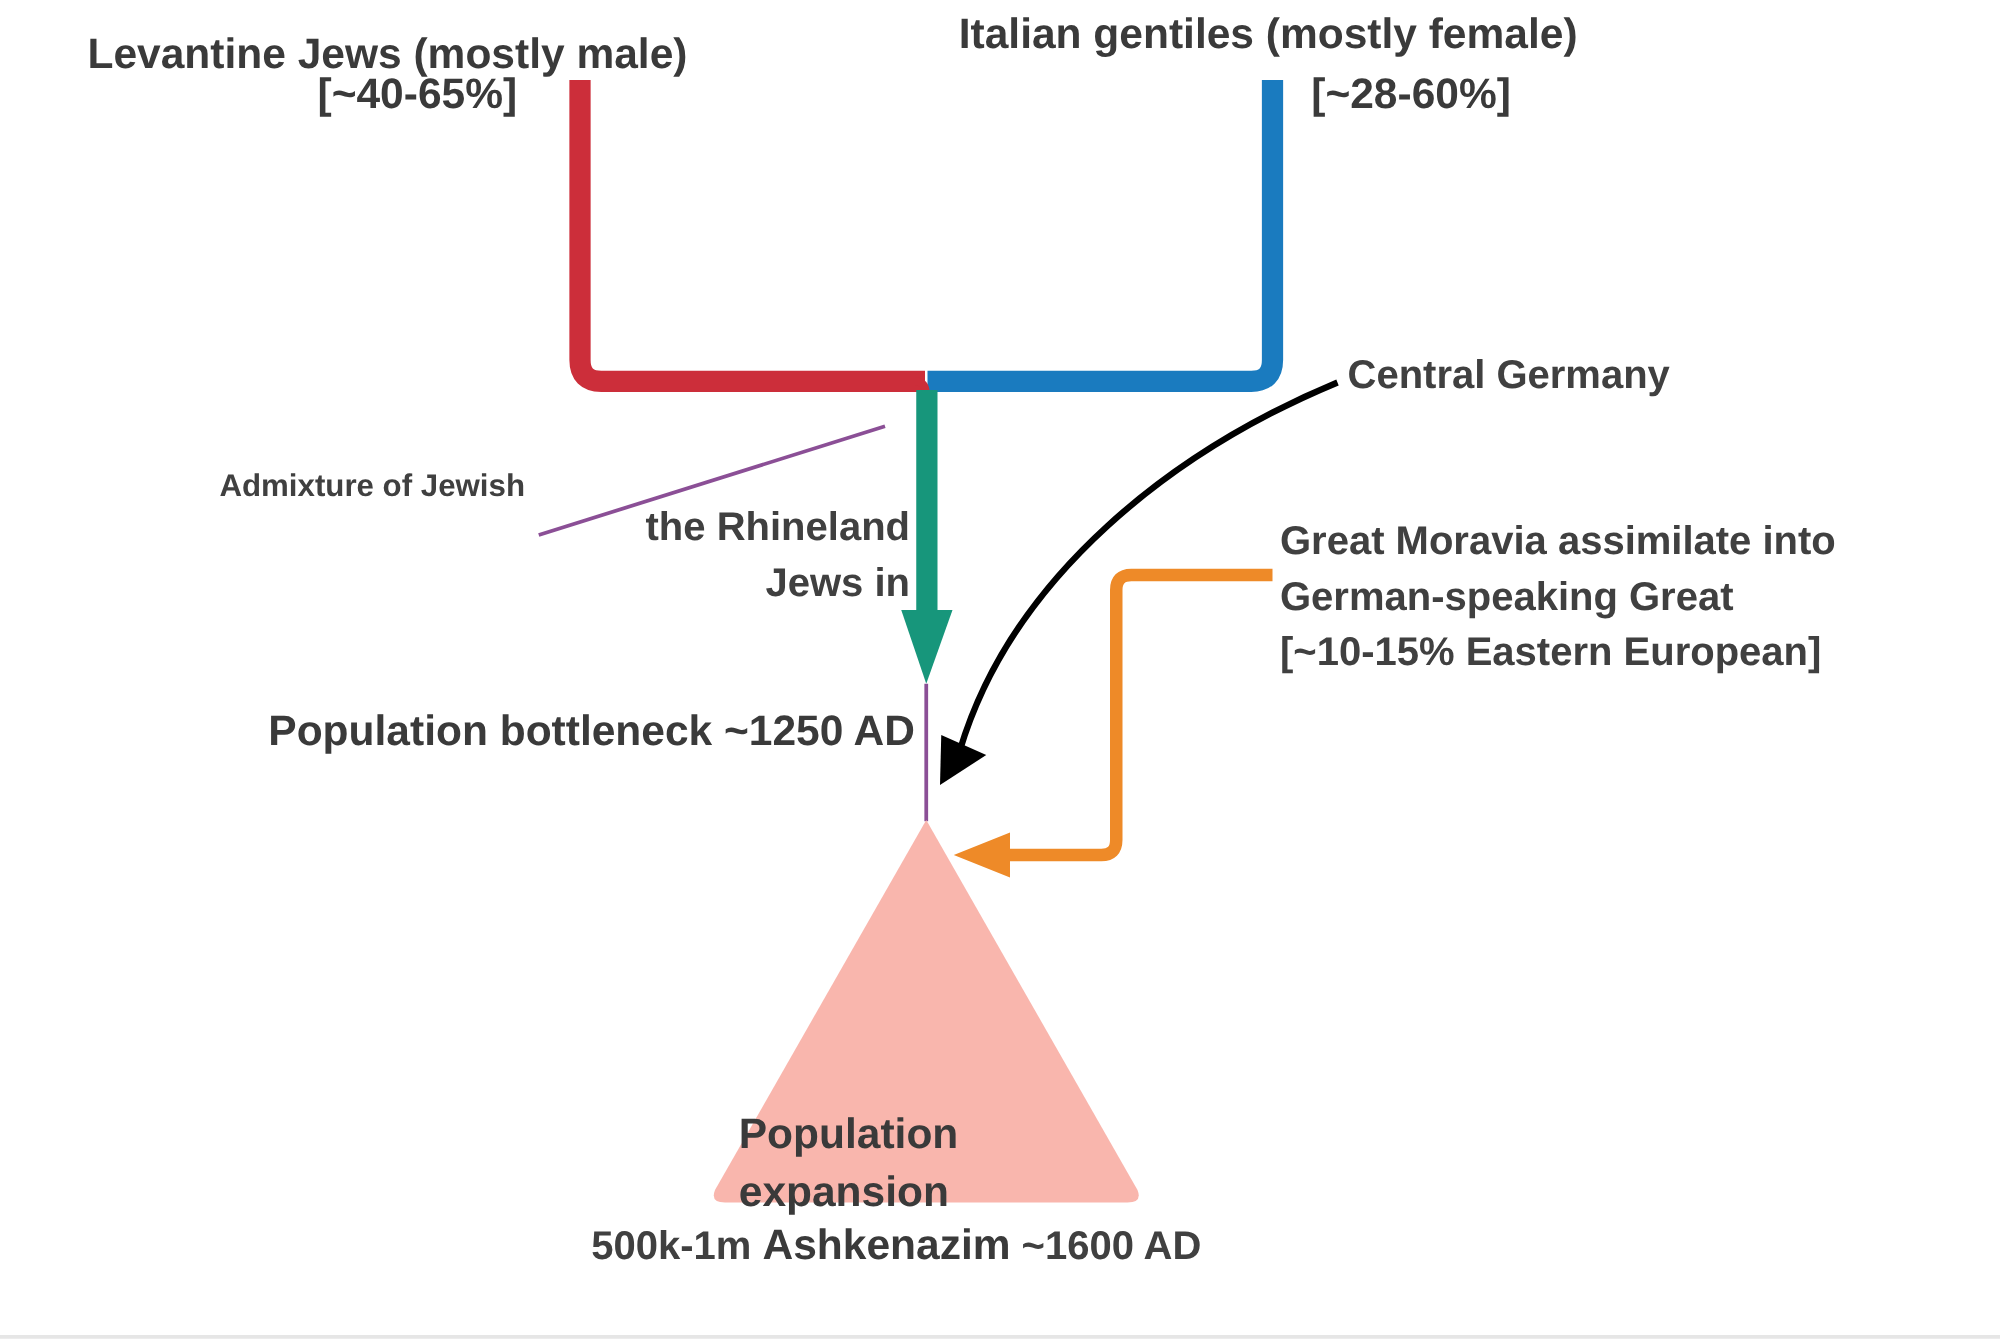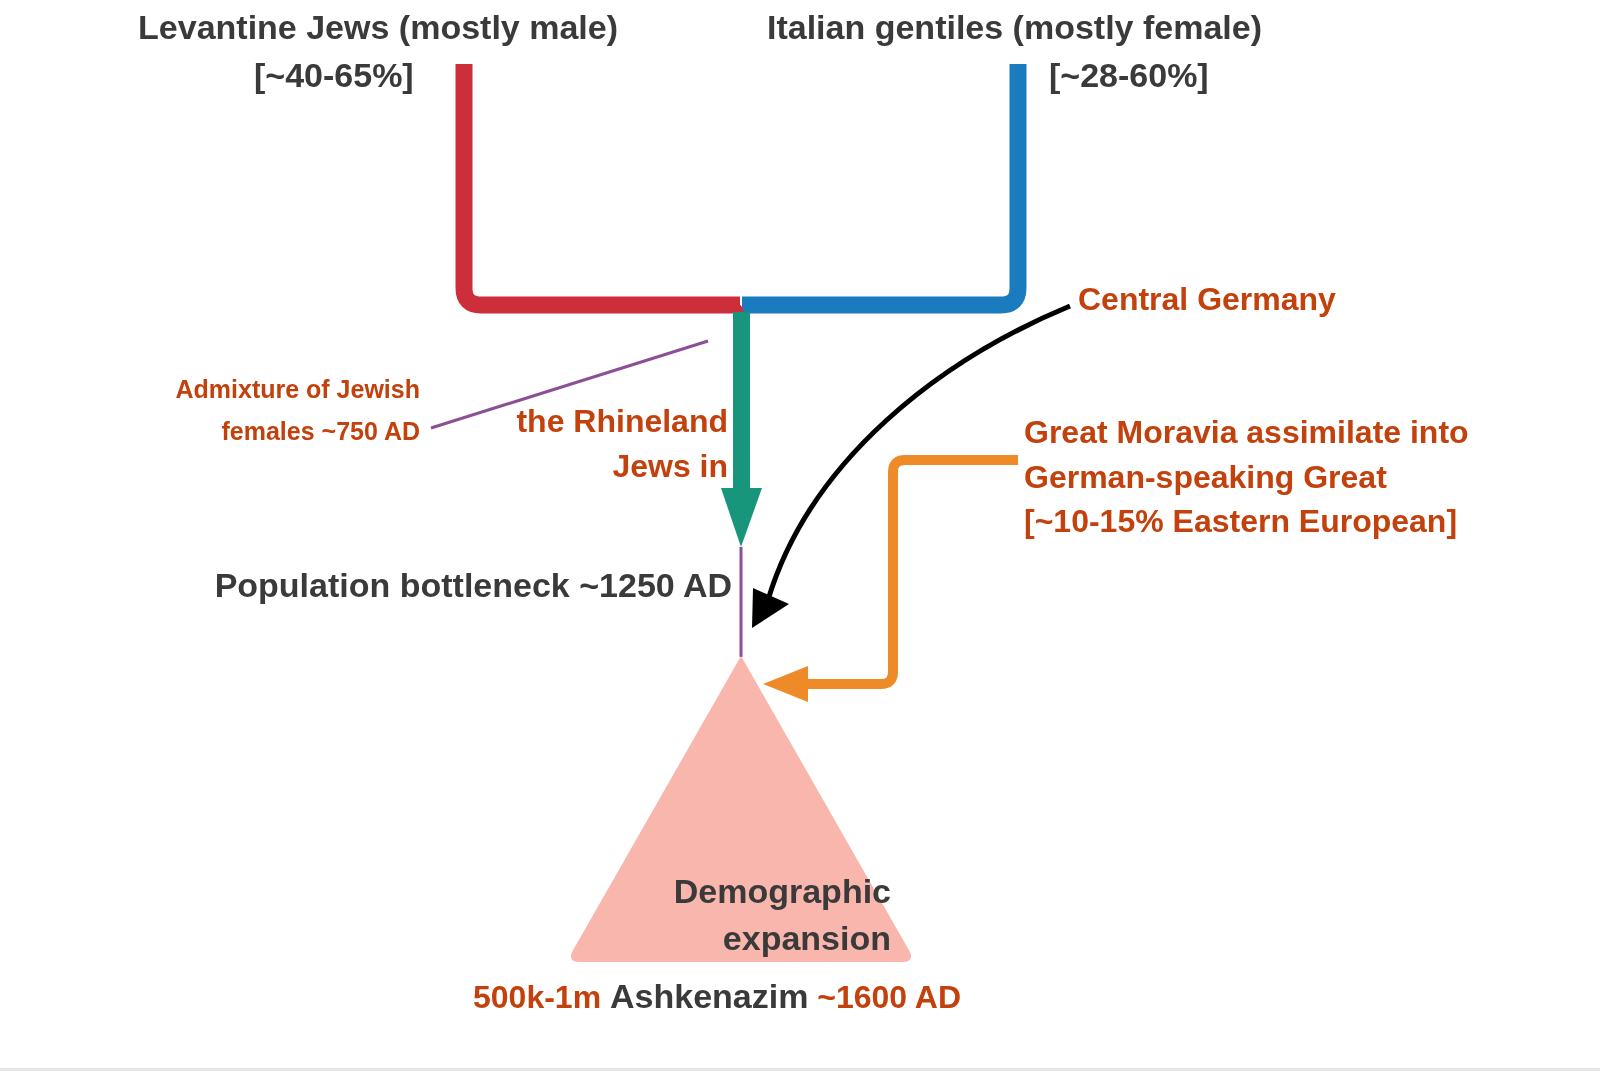"Levantine Jews (mostly male)" .center { margin-top: none -> 16px; text-align: right -> left }
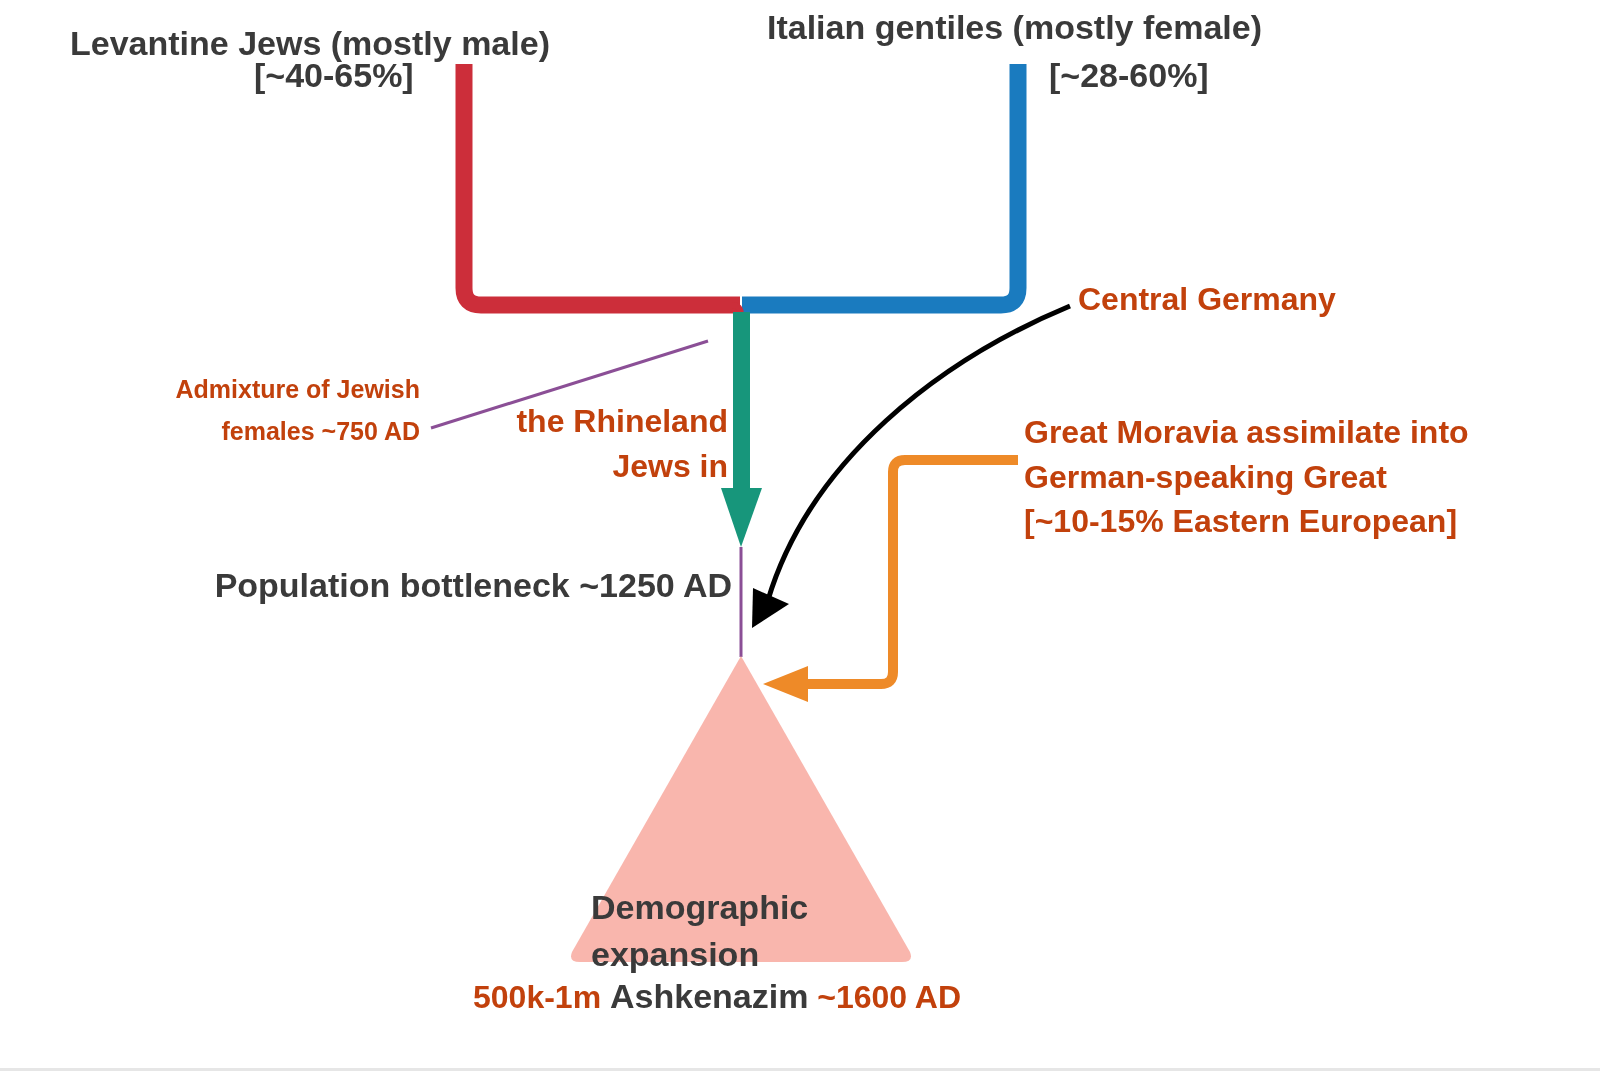"Central Germany" .black { color: #c2410c -> #404040 }
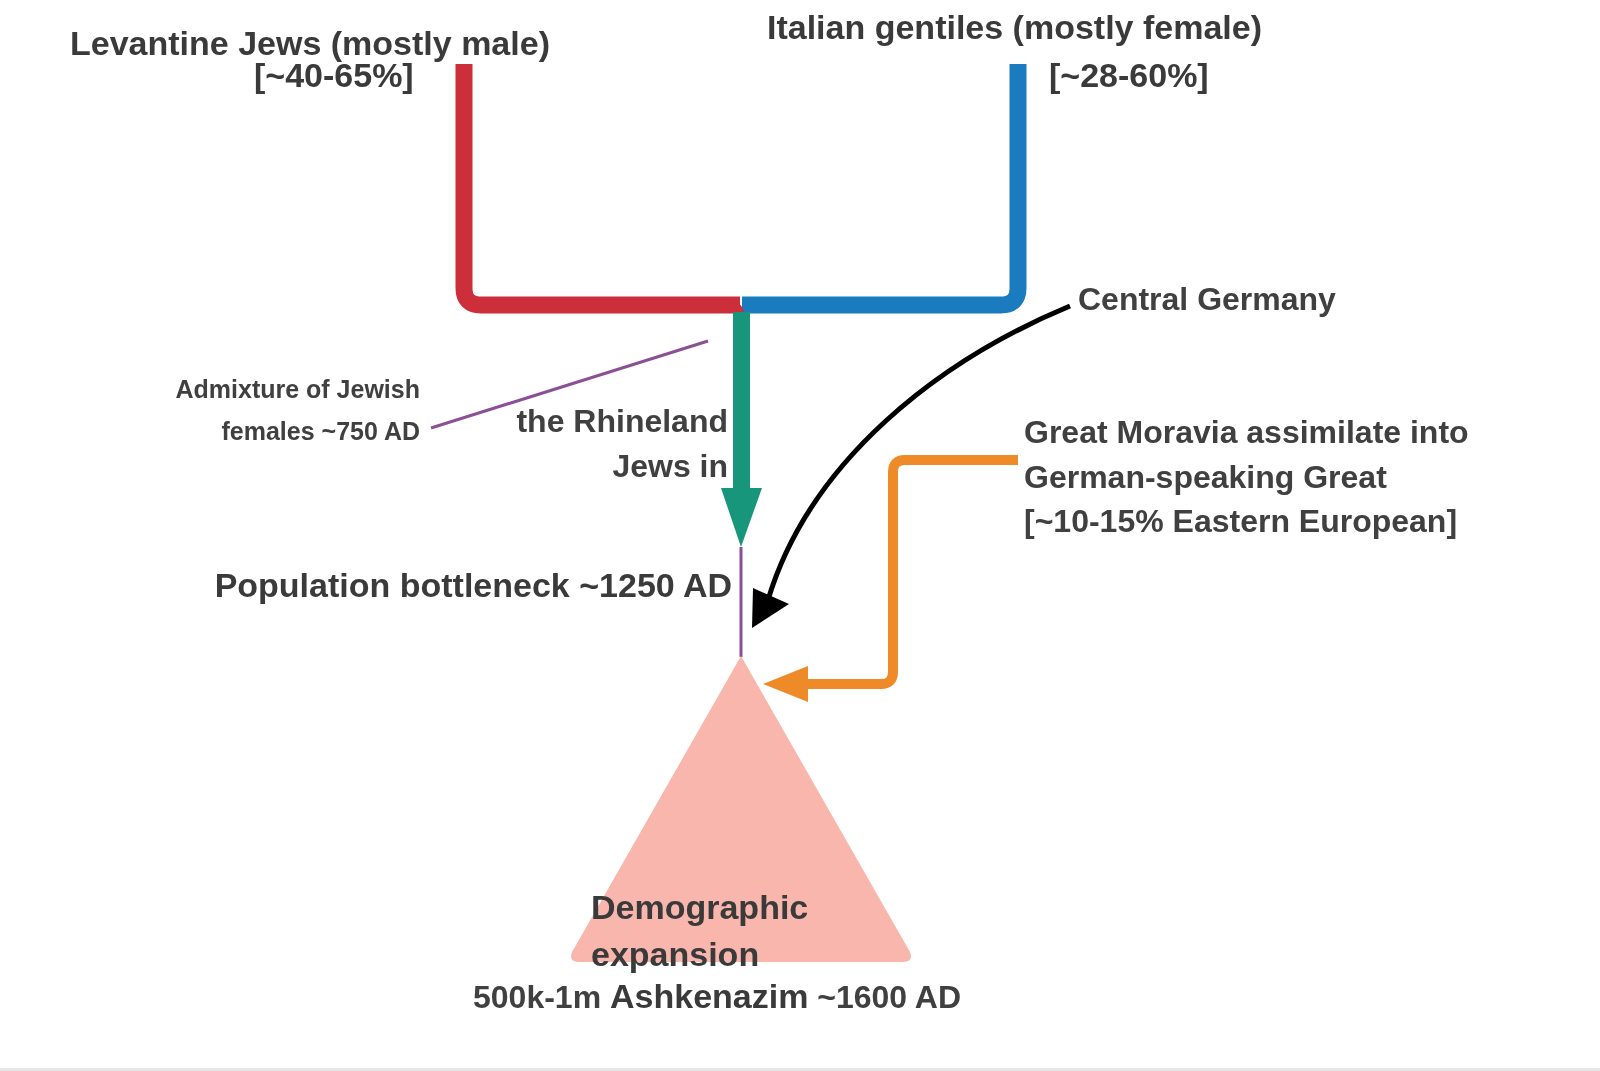"females ~750 AD" div { html: <div>females ~750 AD</div> -> none }
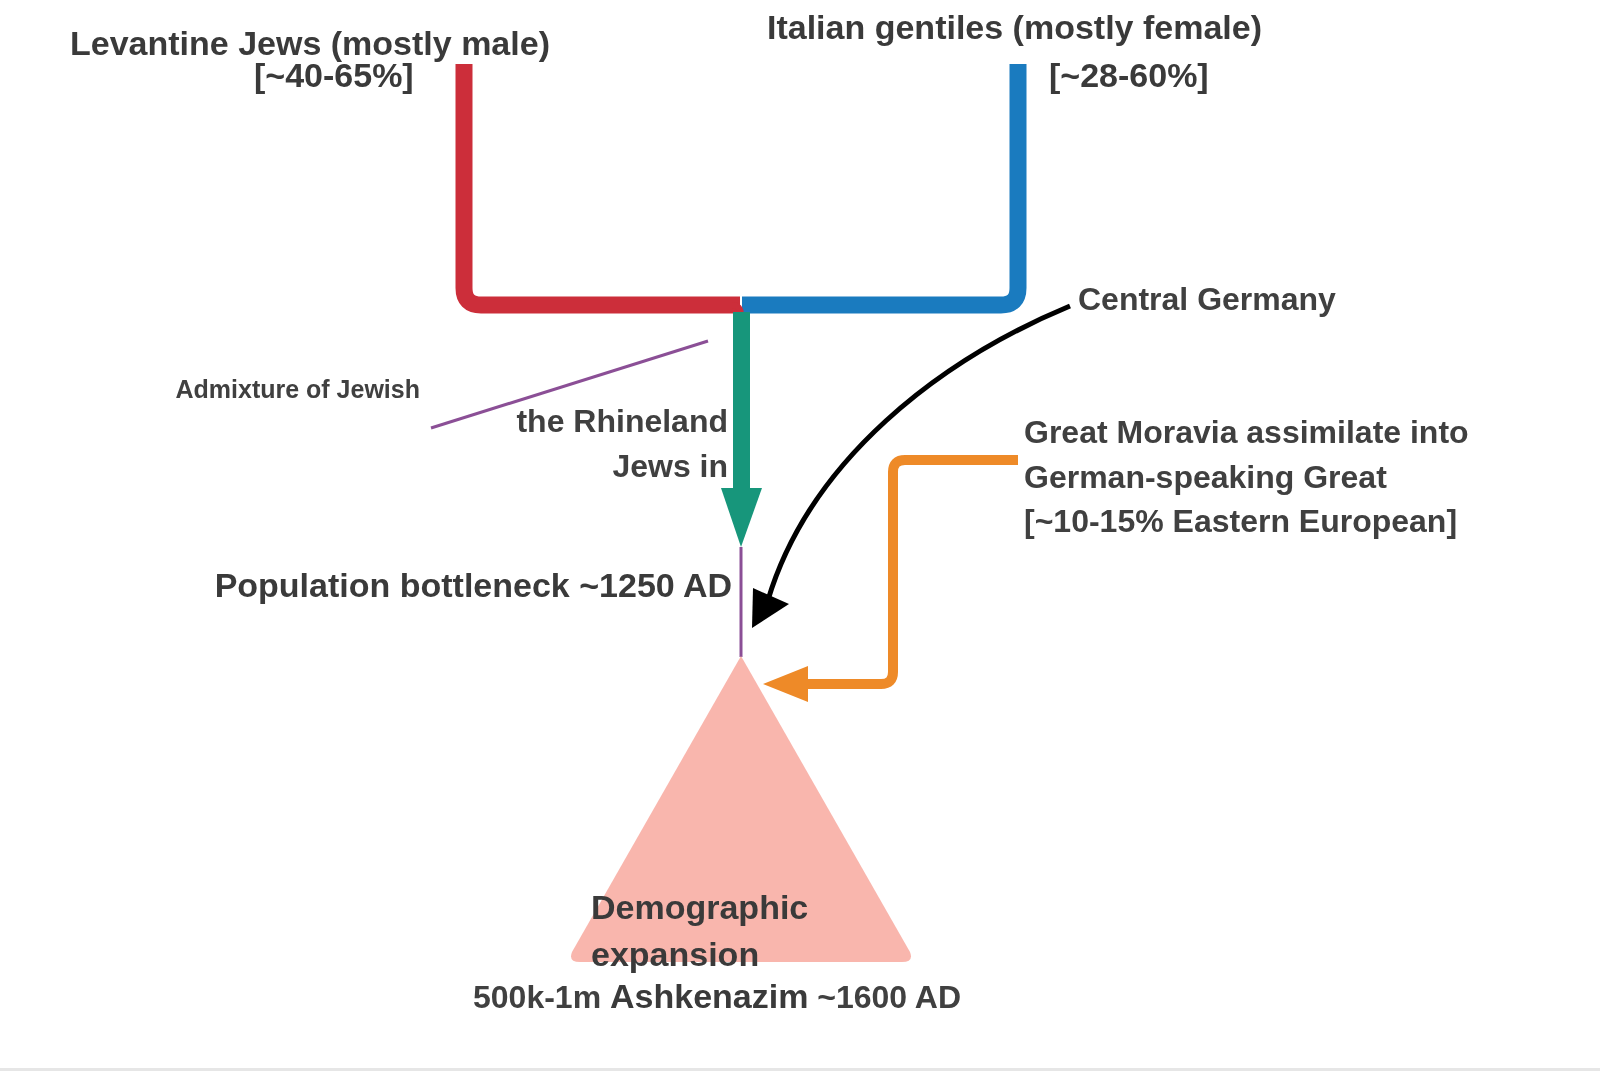"Demographic" div { text: Demographic -> Population }
